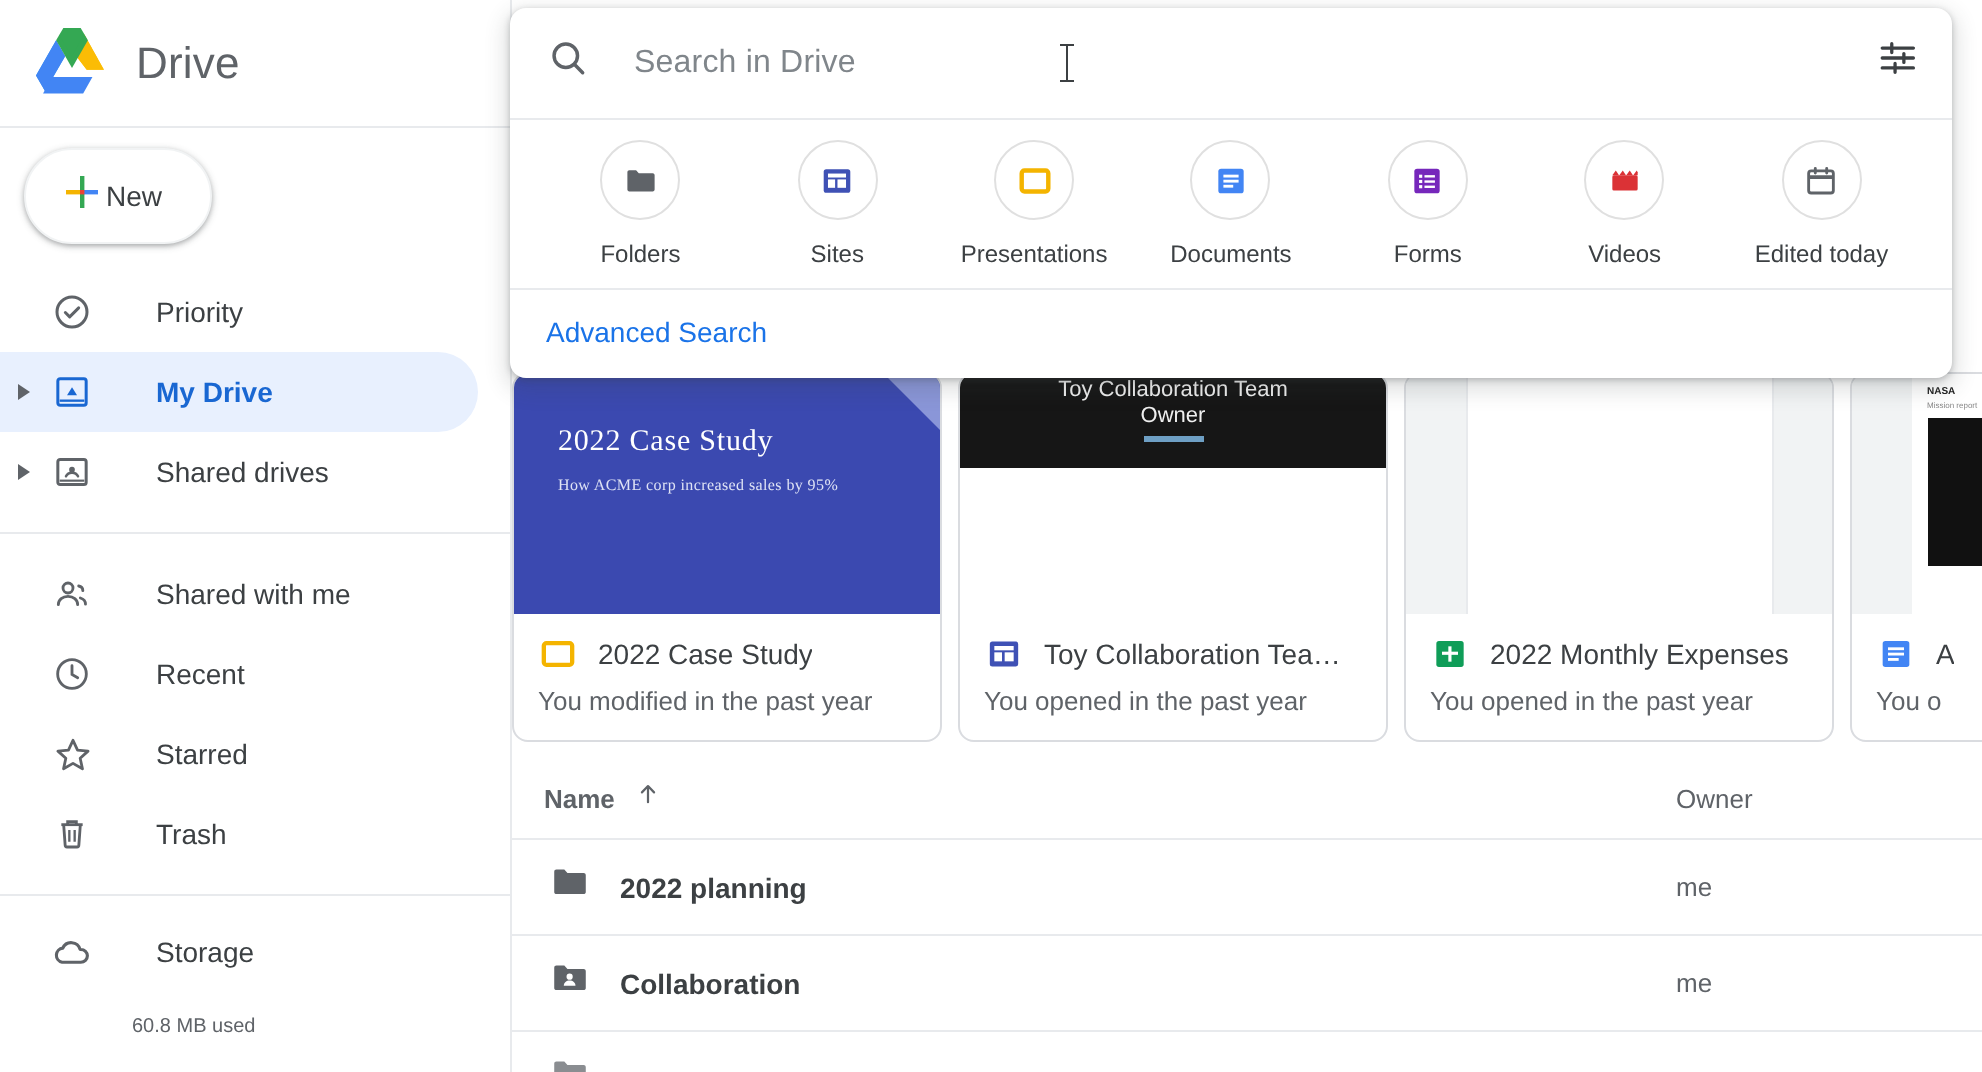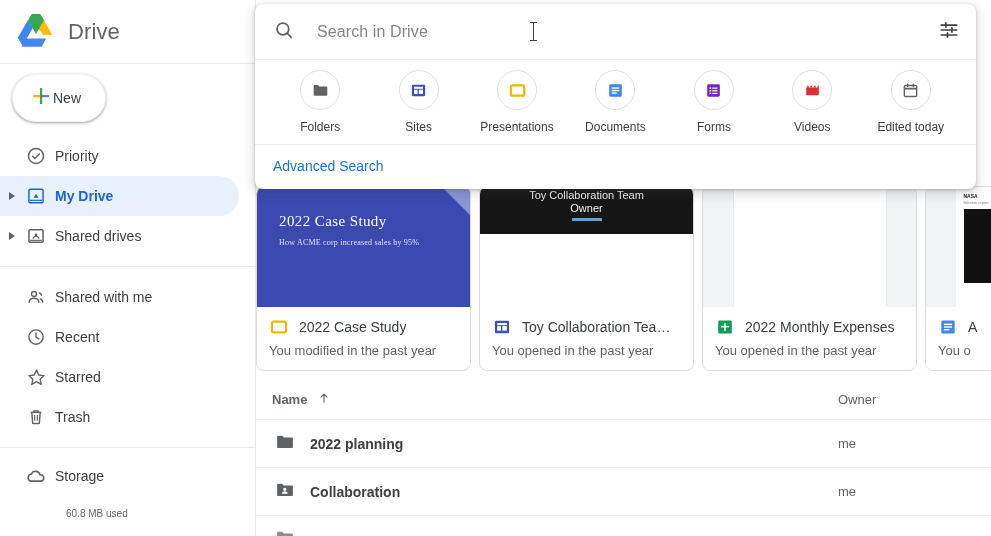"Priority" .nav-item .nav-label { margin-left: 7px -> 30px }
